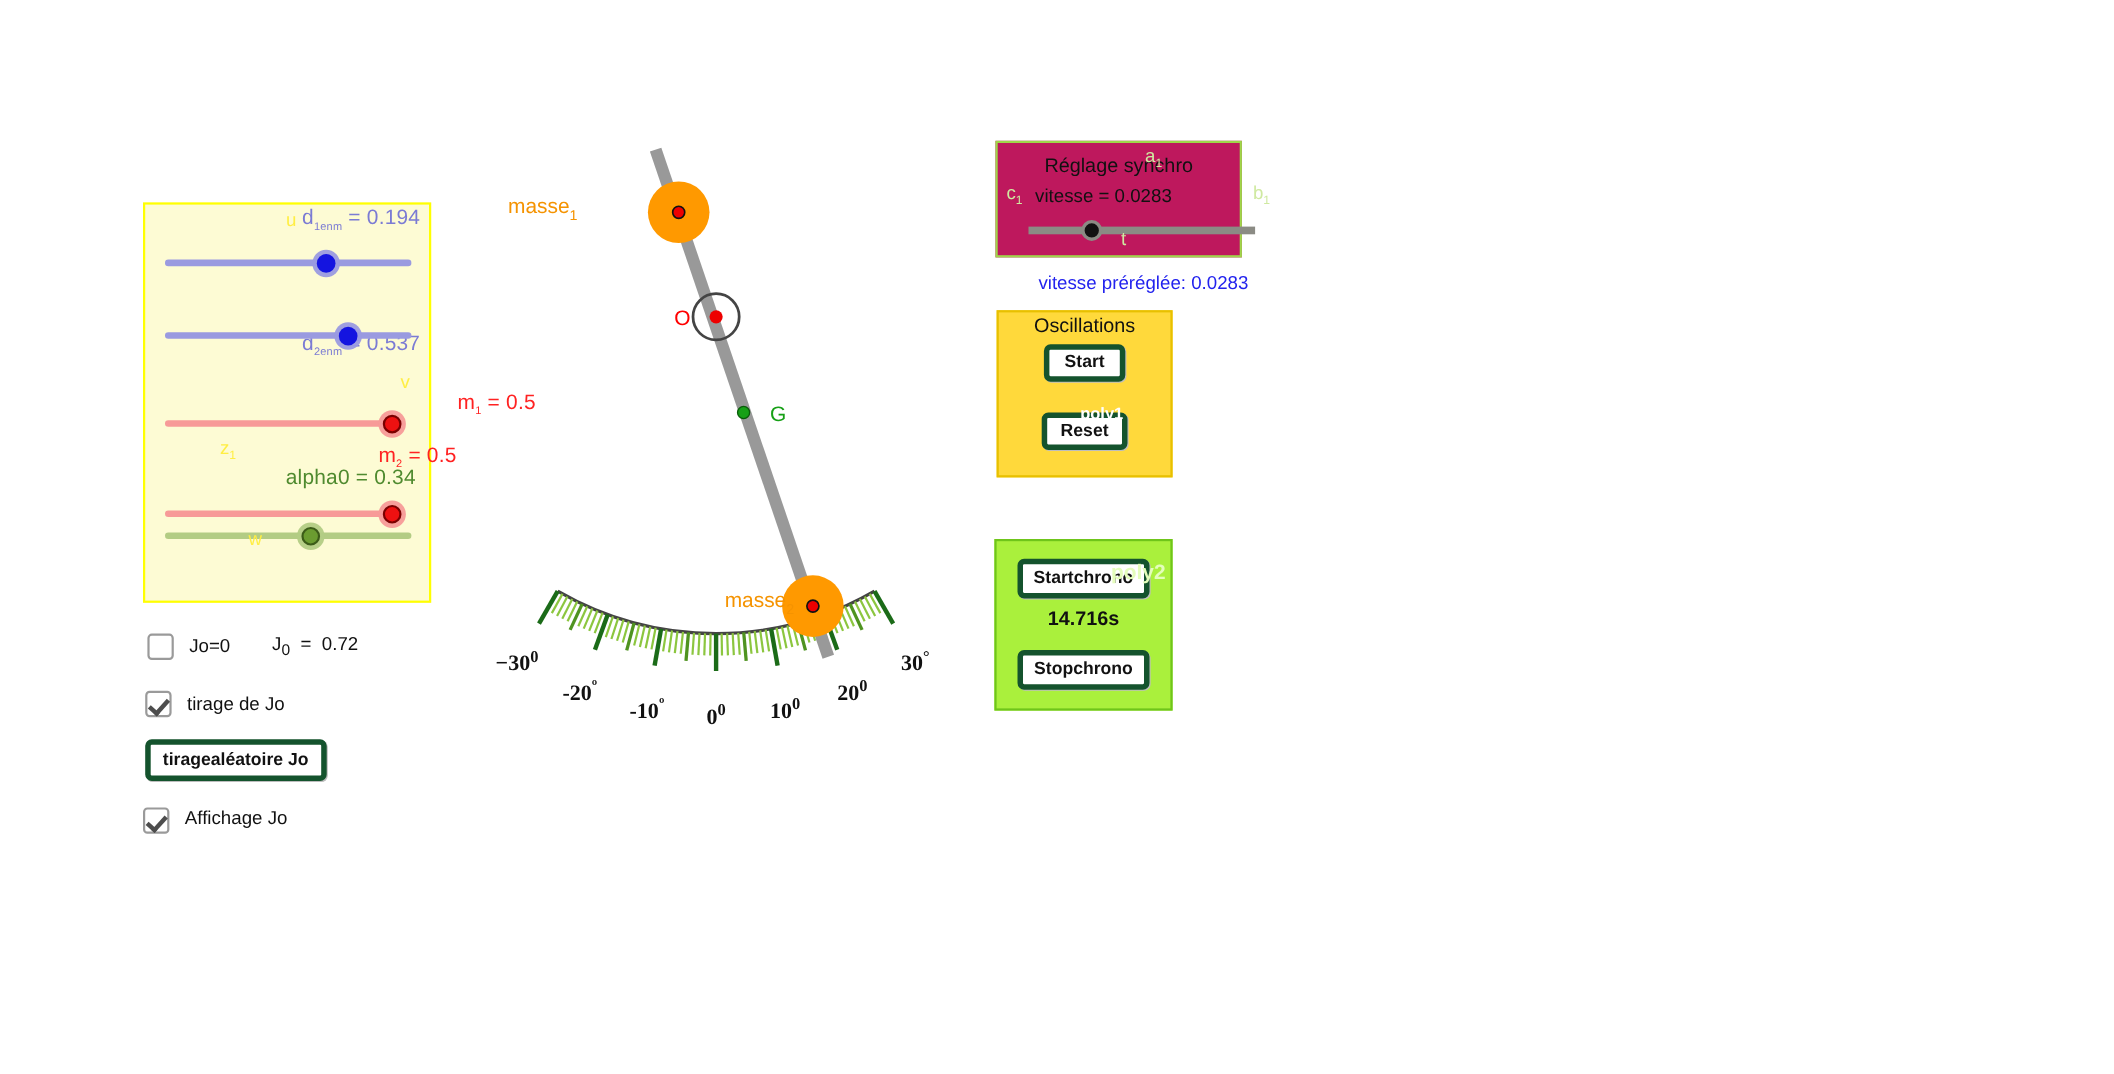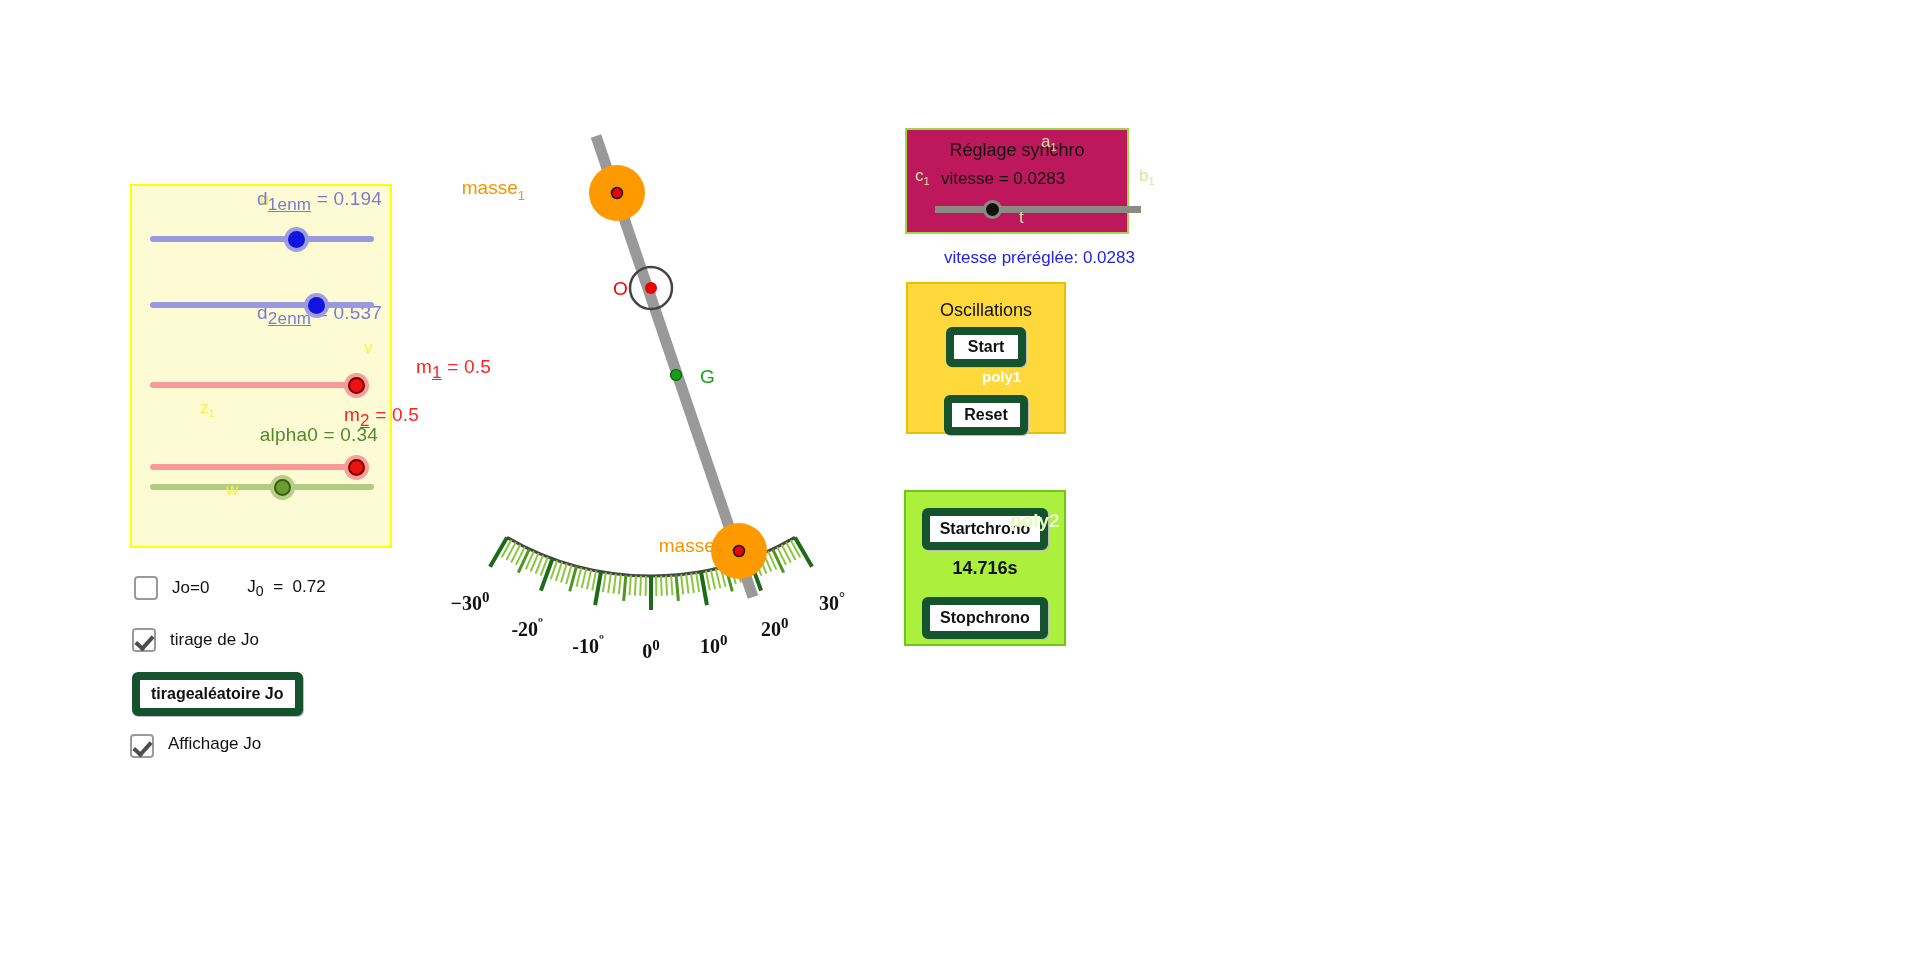"1enm" .sl-label sub { font-size: 17px -> 10px; text-decoration: underline -> none }
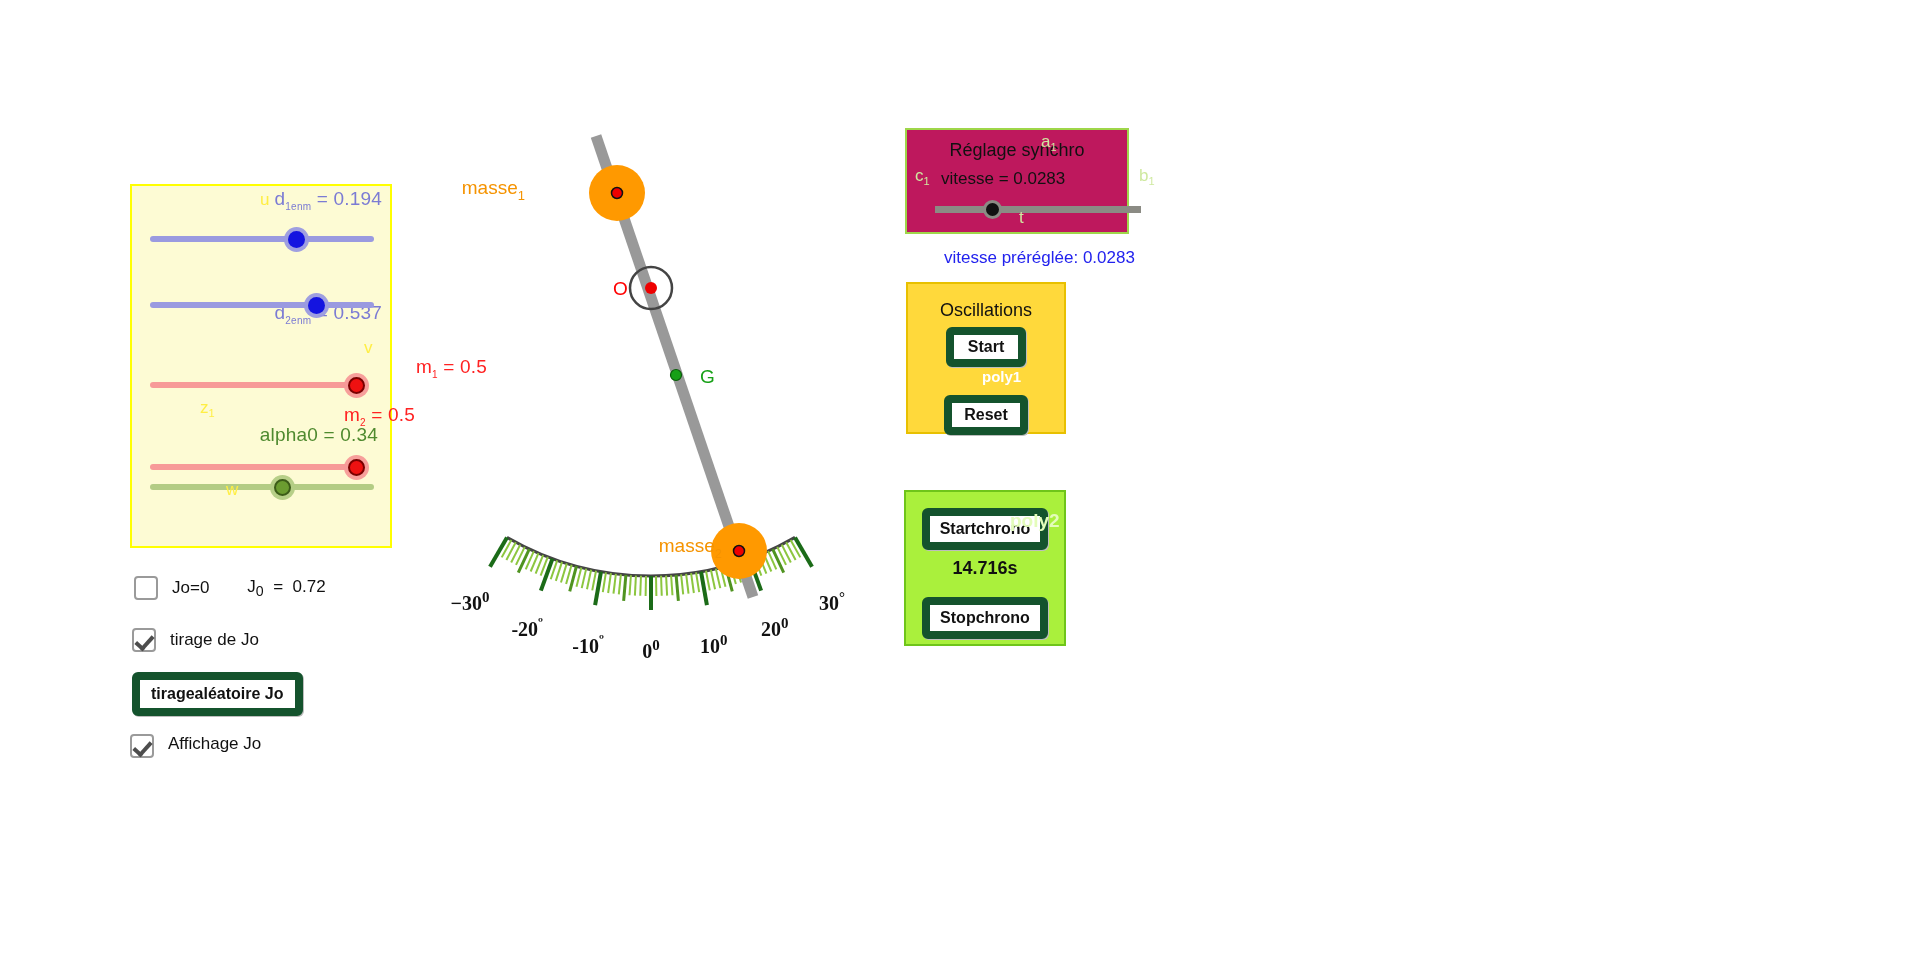"Oscillations" div.panel-title { margin-top: 16px -> 2px }
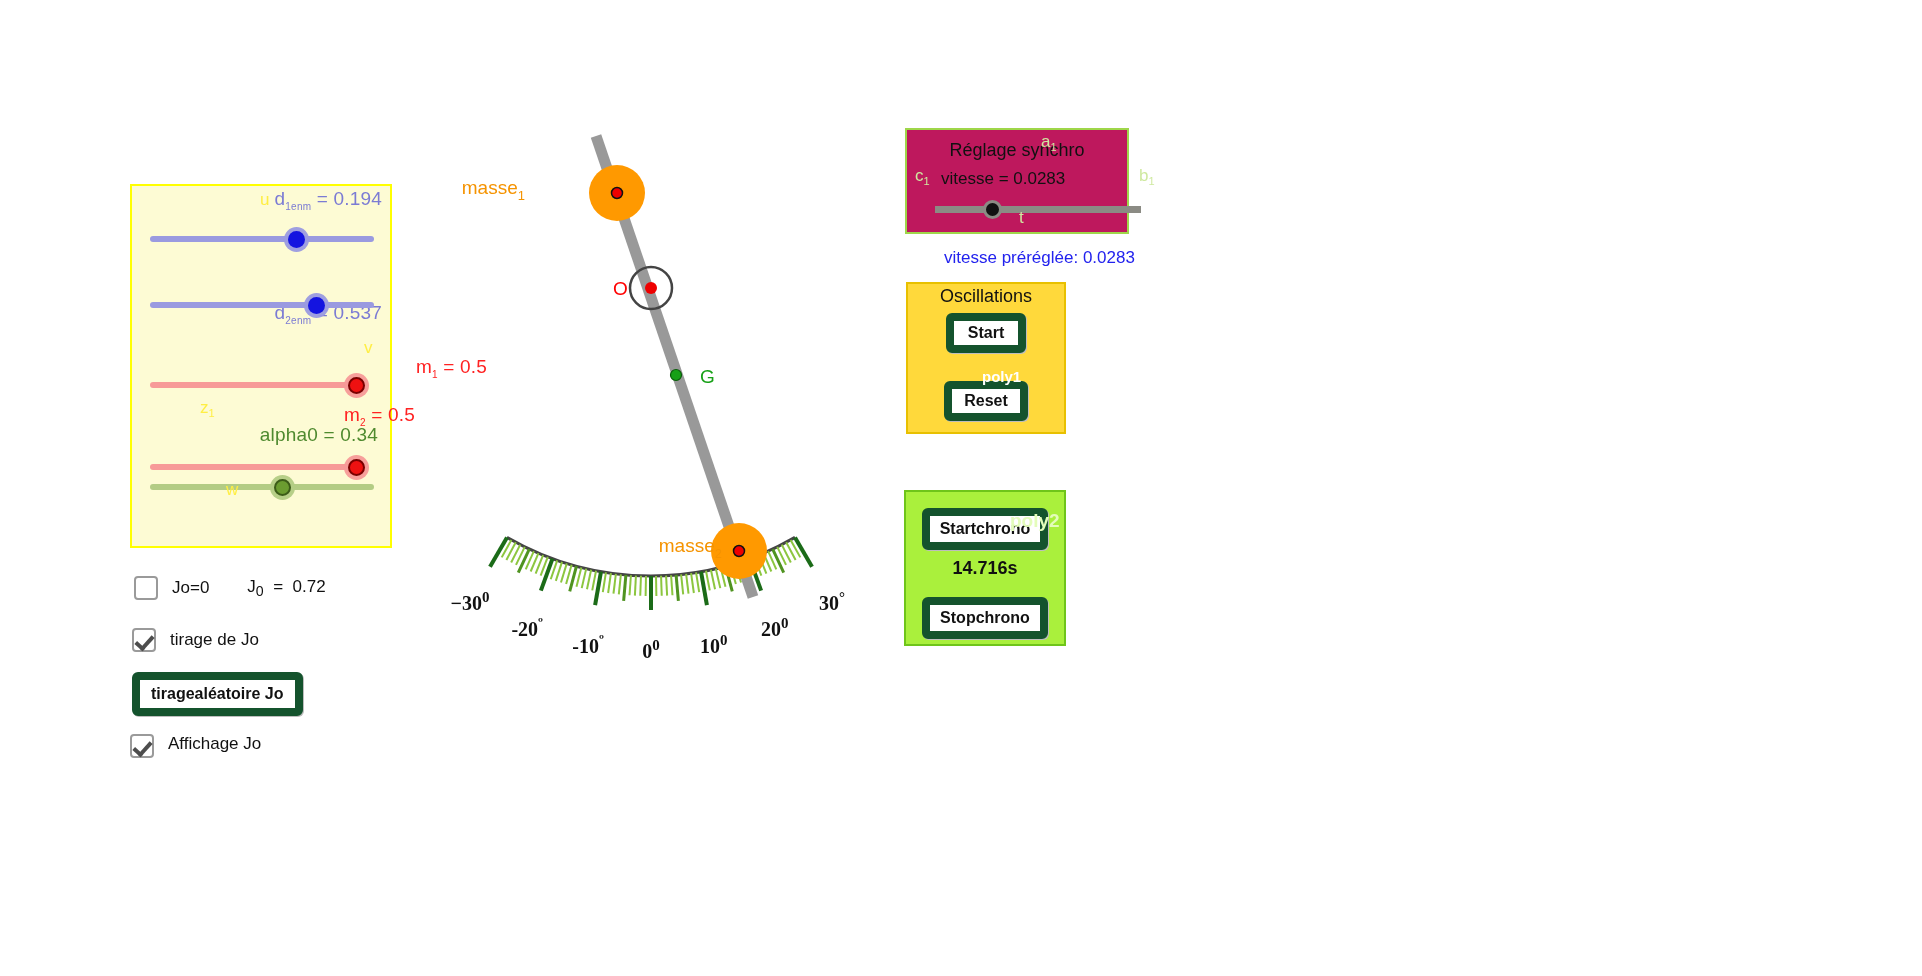"Start" .gg-button { border: 8px solid #14532d -> 5px solid #14532d }
